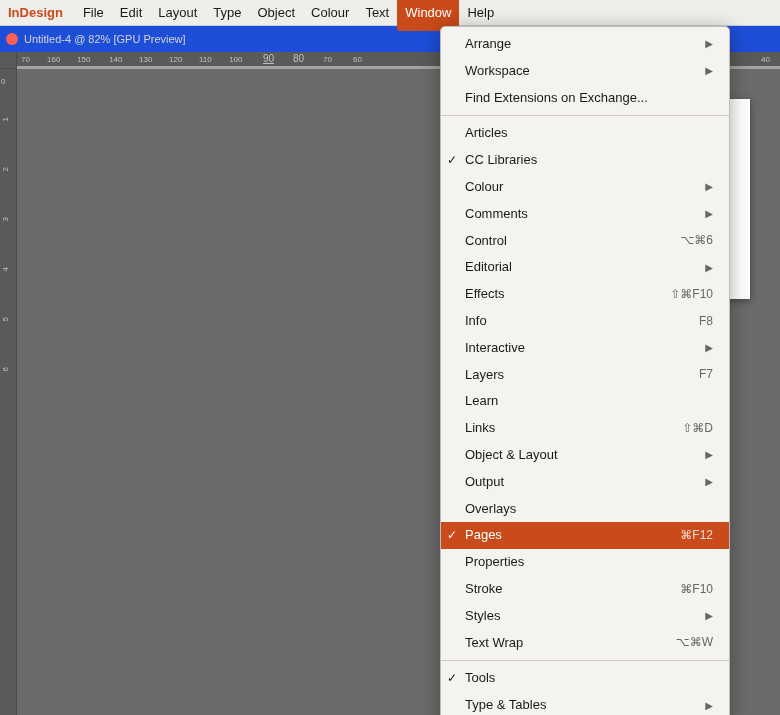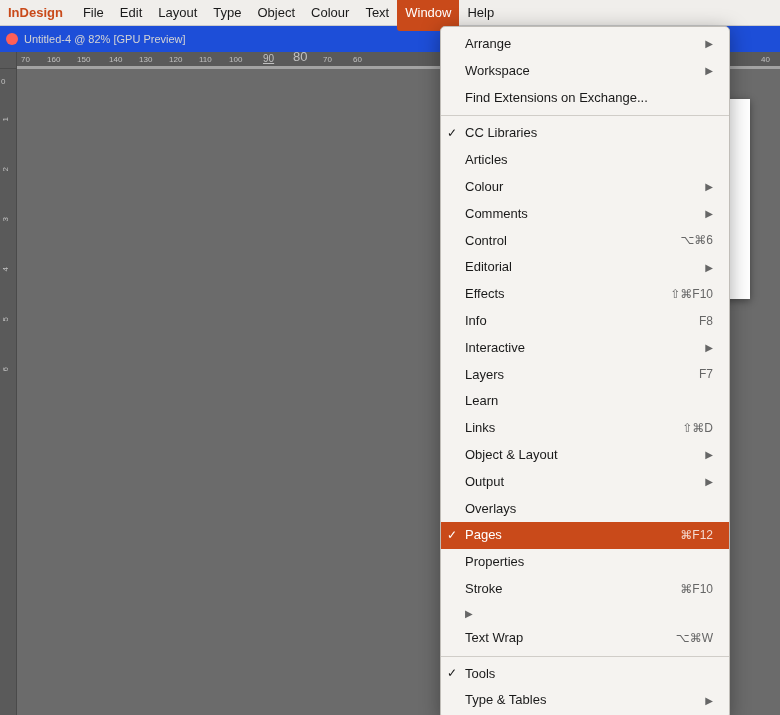"80" span { font-size: 13px -> 10px }
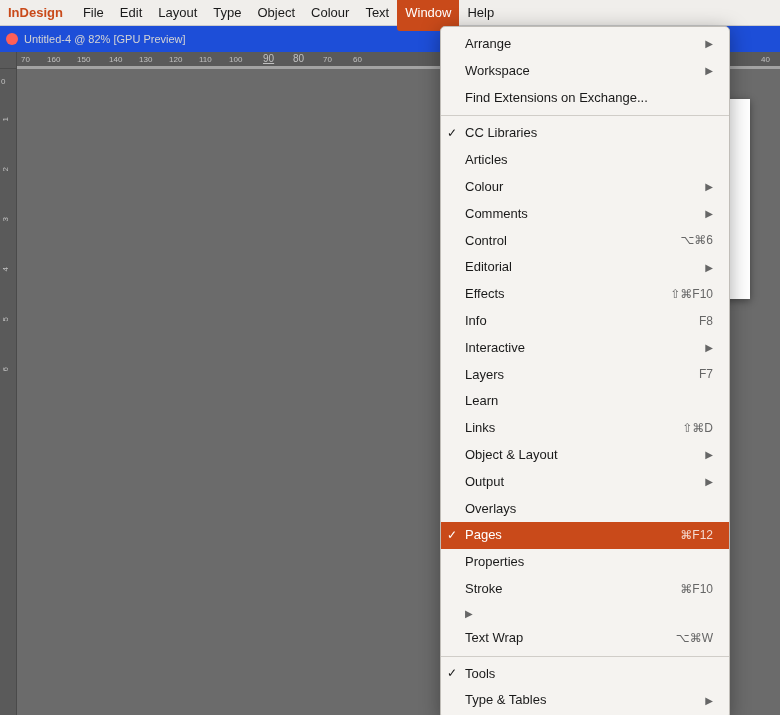"CC Libraries" div.menu-item { order: before "Articles" -> after "Articles" }
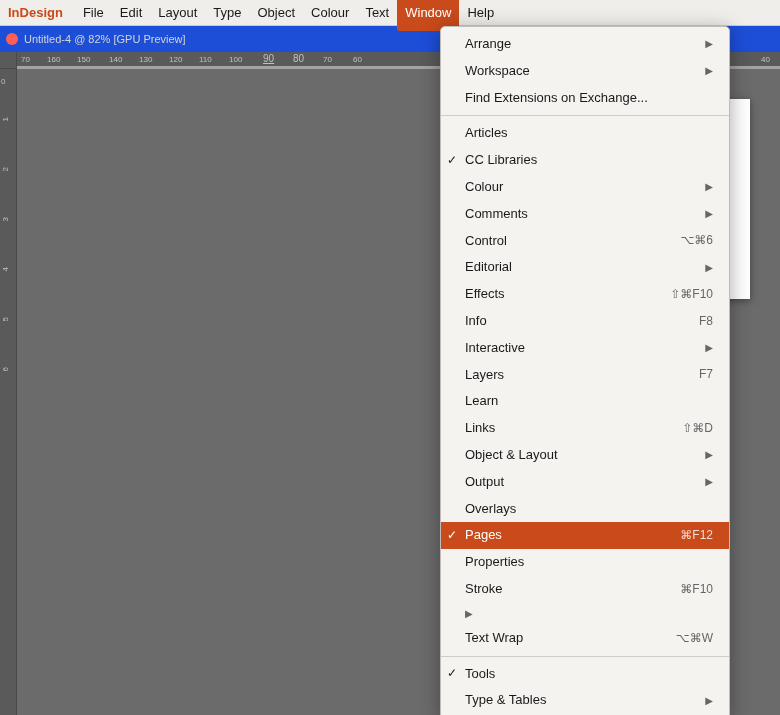"Styles" span.menu-item-label { html: none -> <span>Styles</span> }
